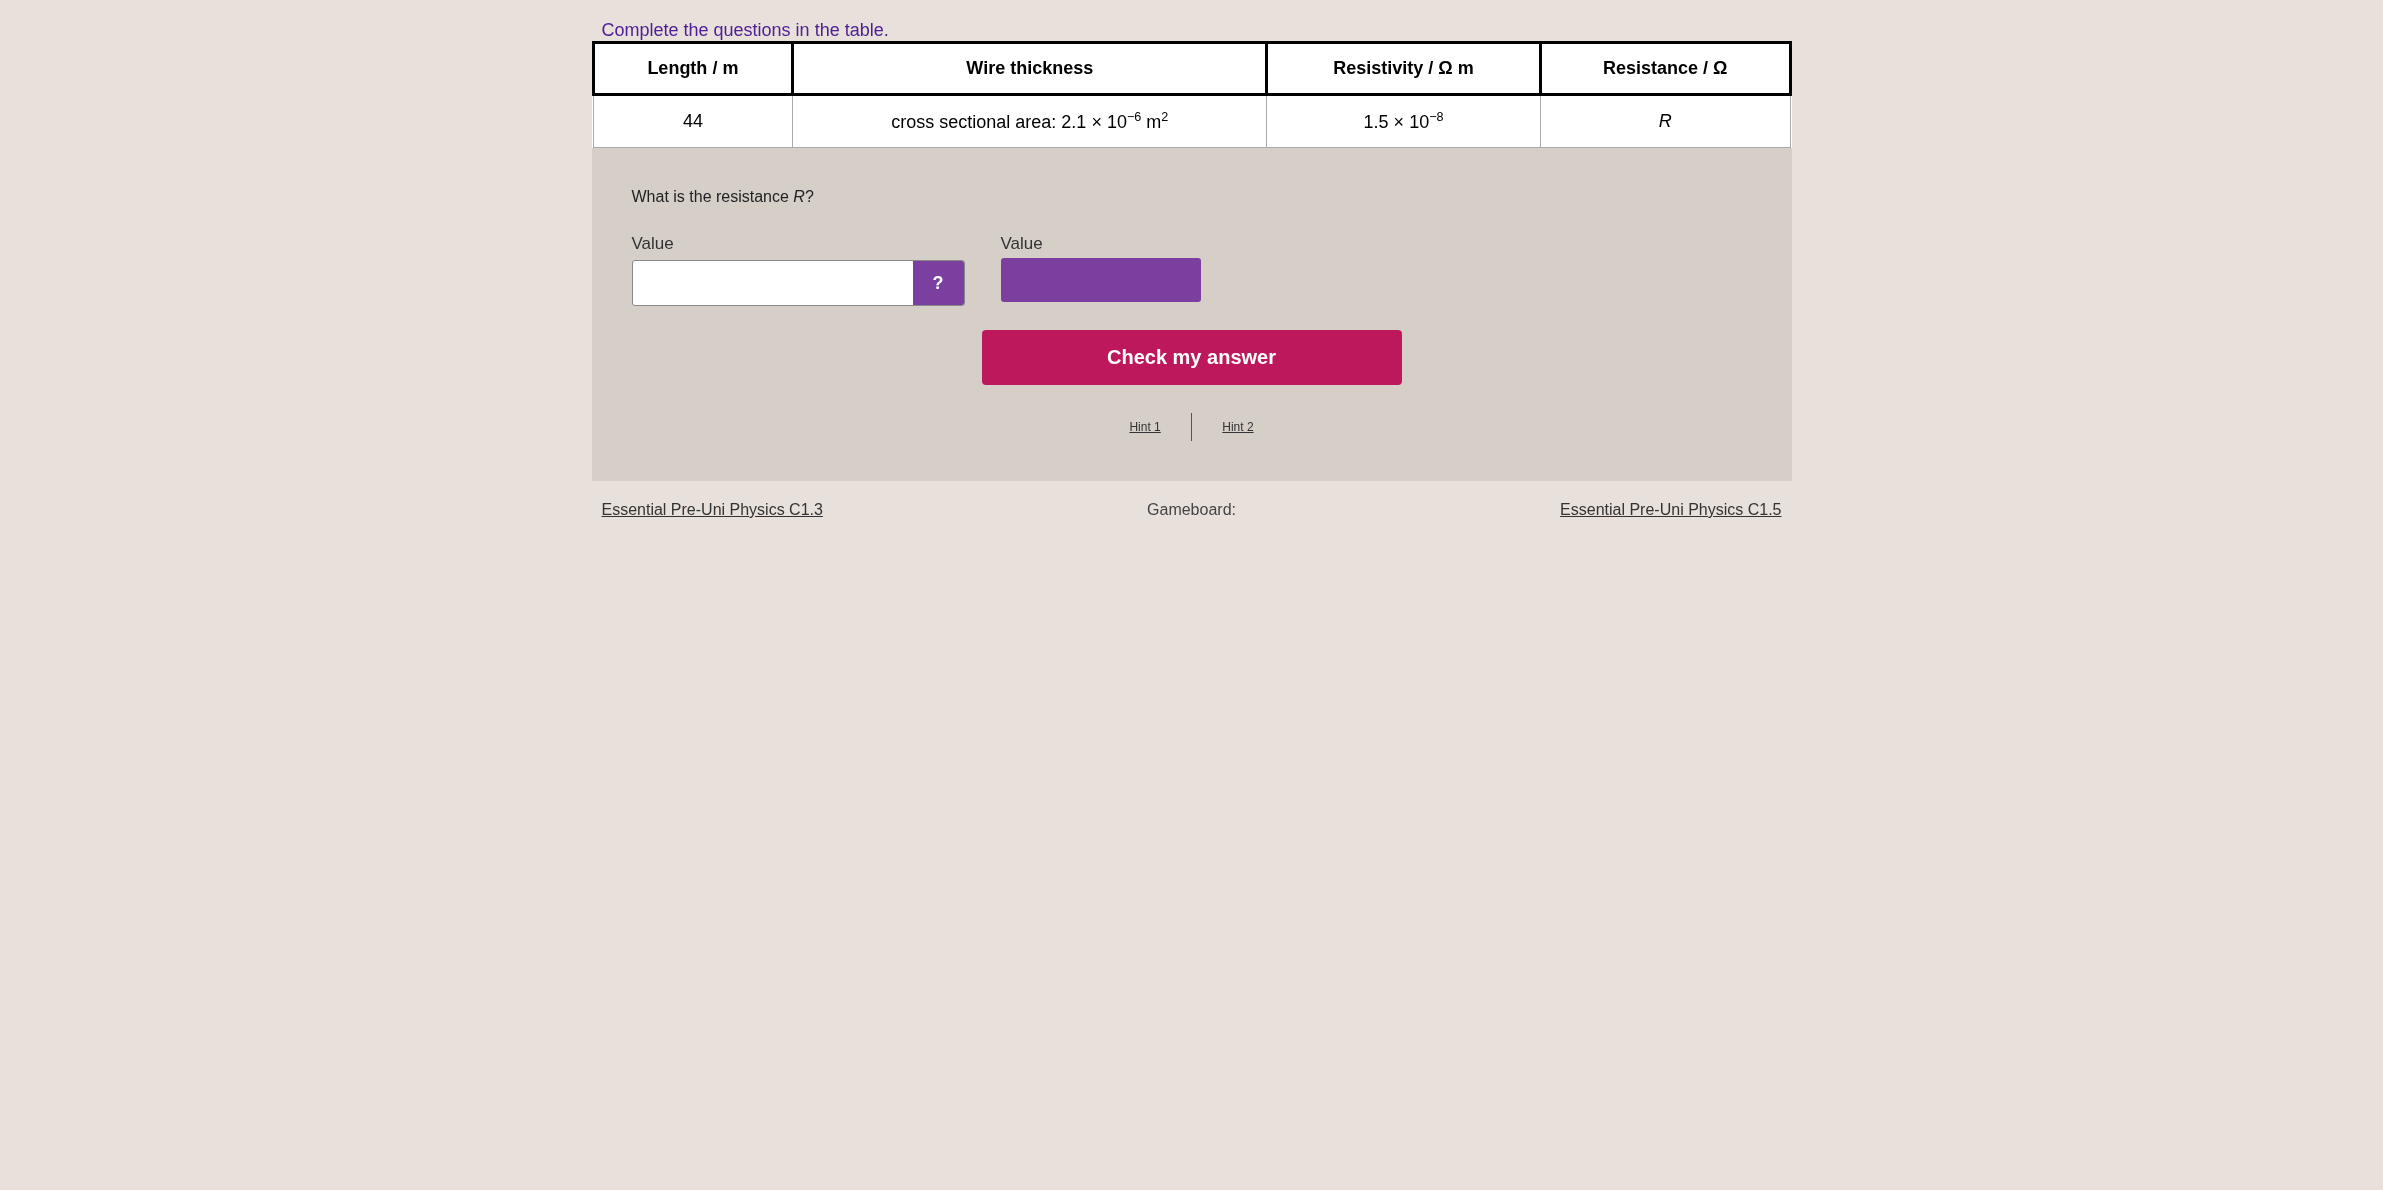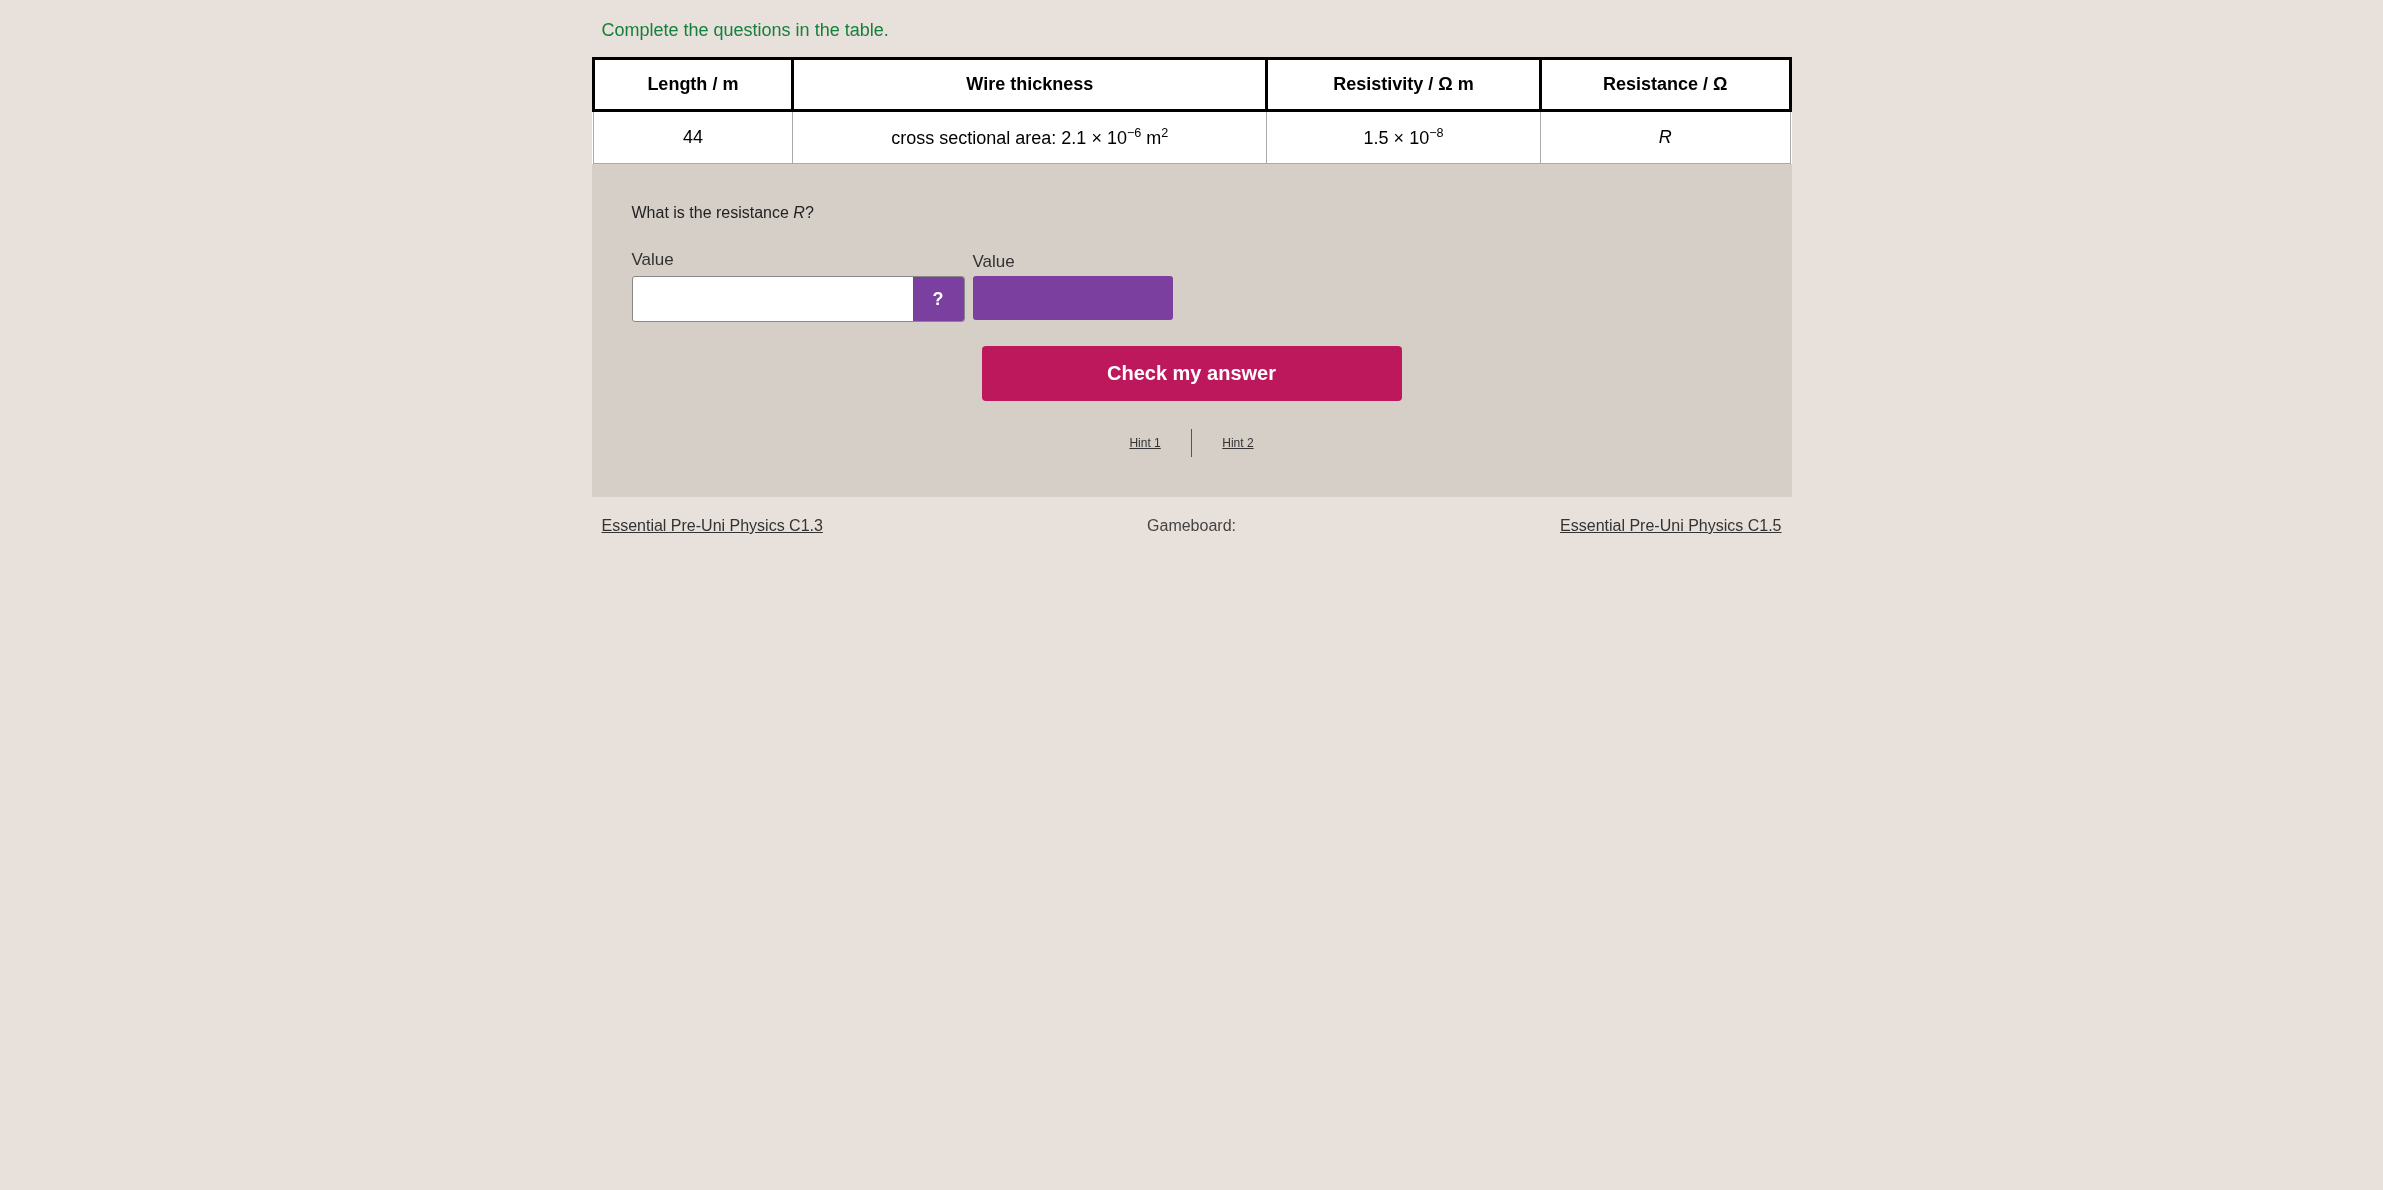"Complete the questions in the" .instructions { color: #15803d -> #4c1d95; margin-bottom: 16px -> none }
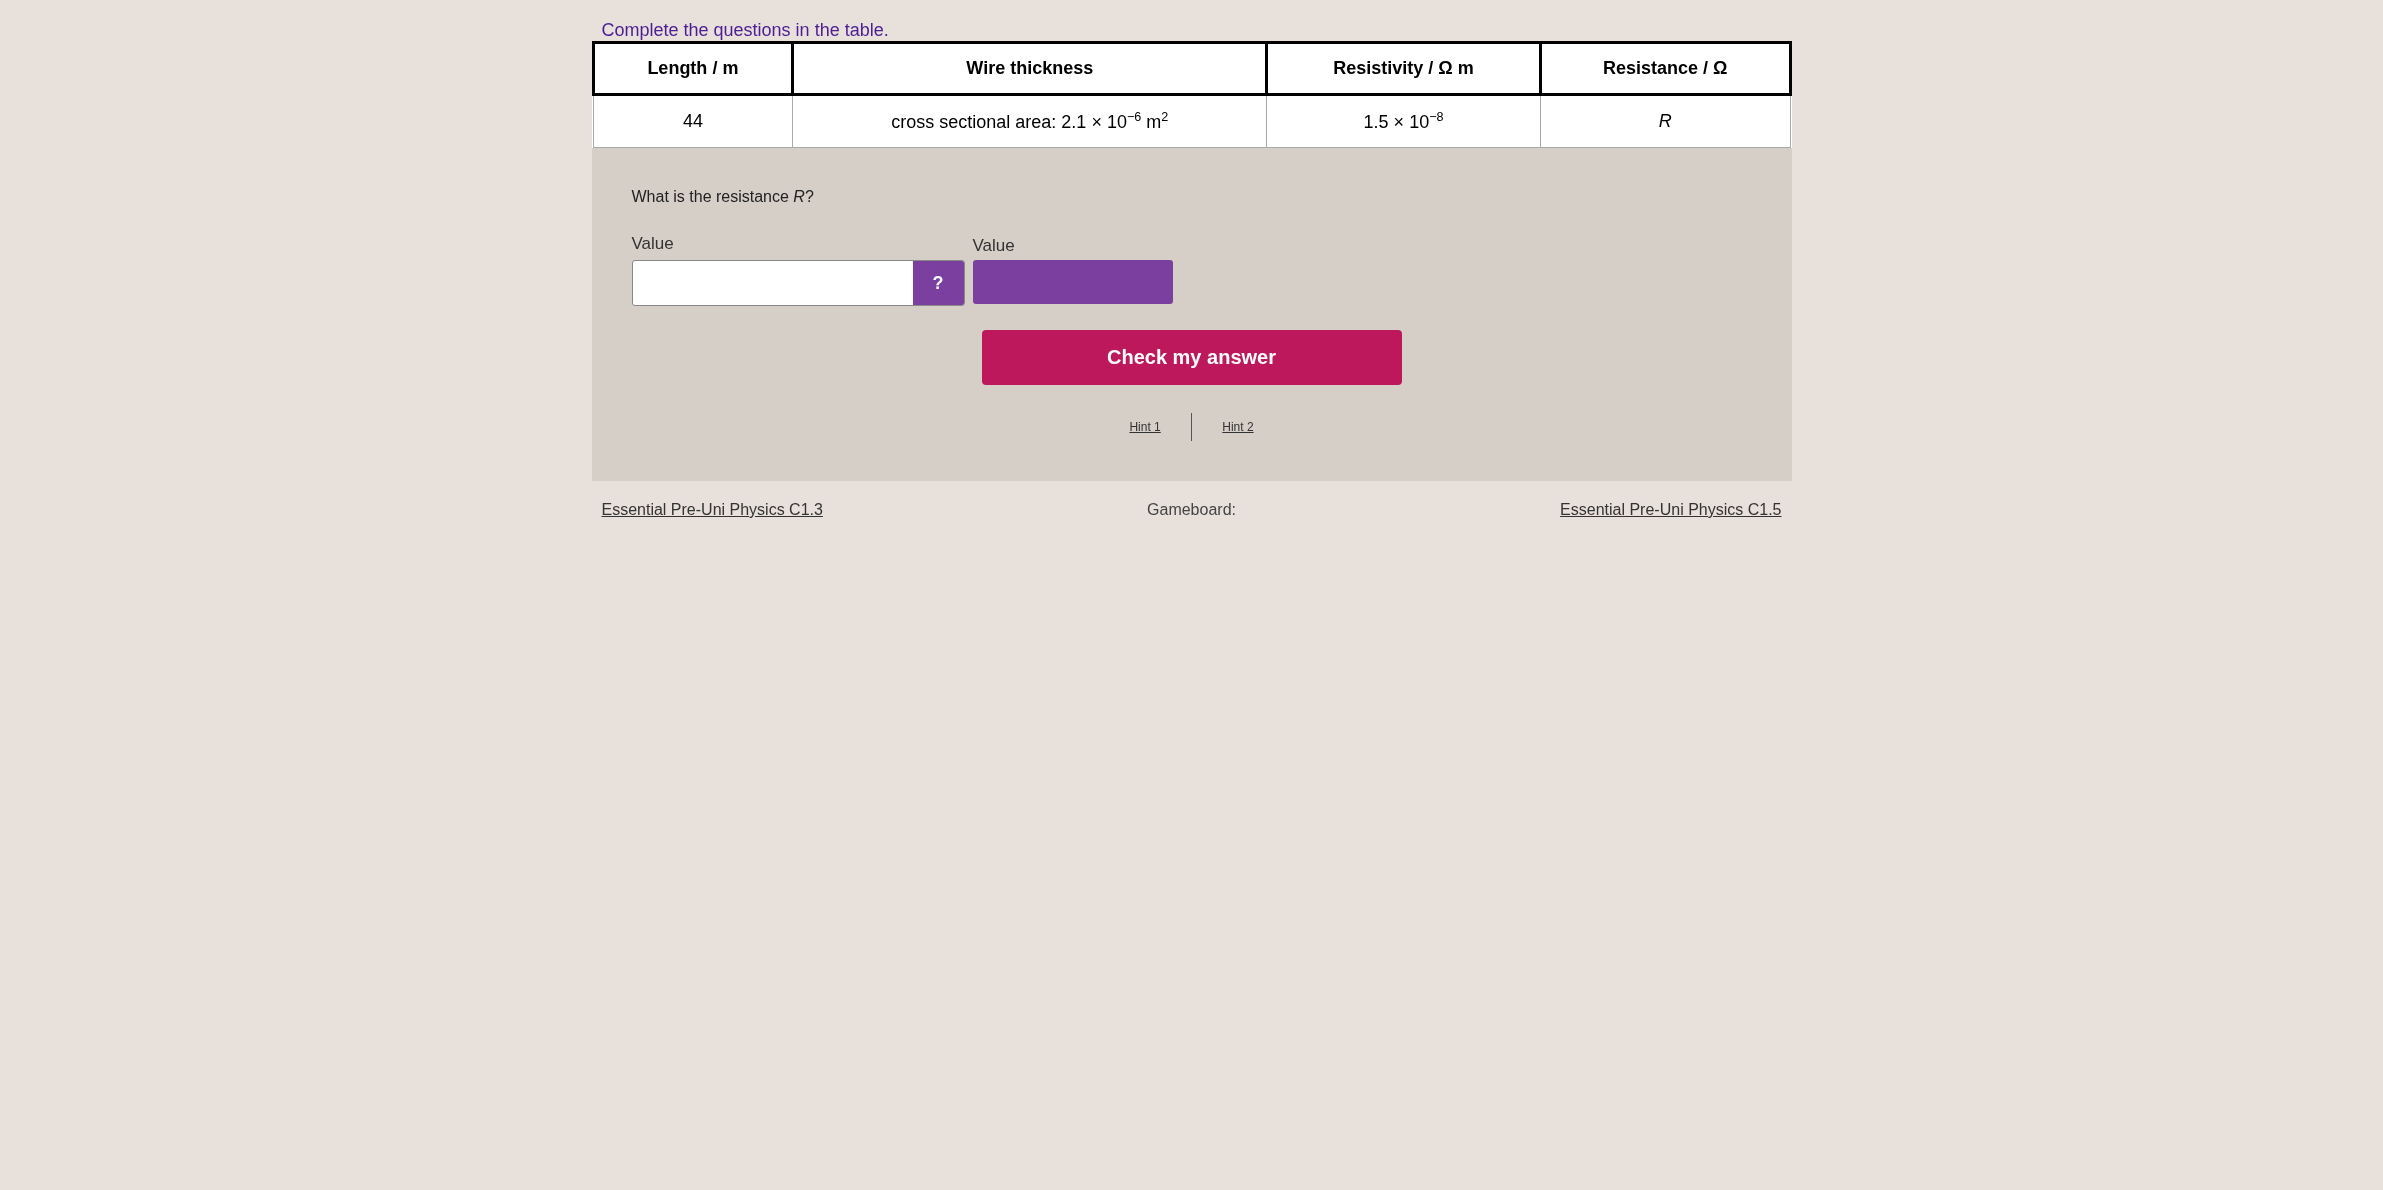"Value" .input-row { align-items: center -> none; gap: 8px -> 36px }
